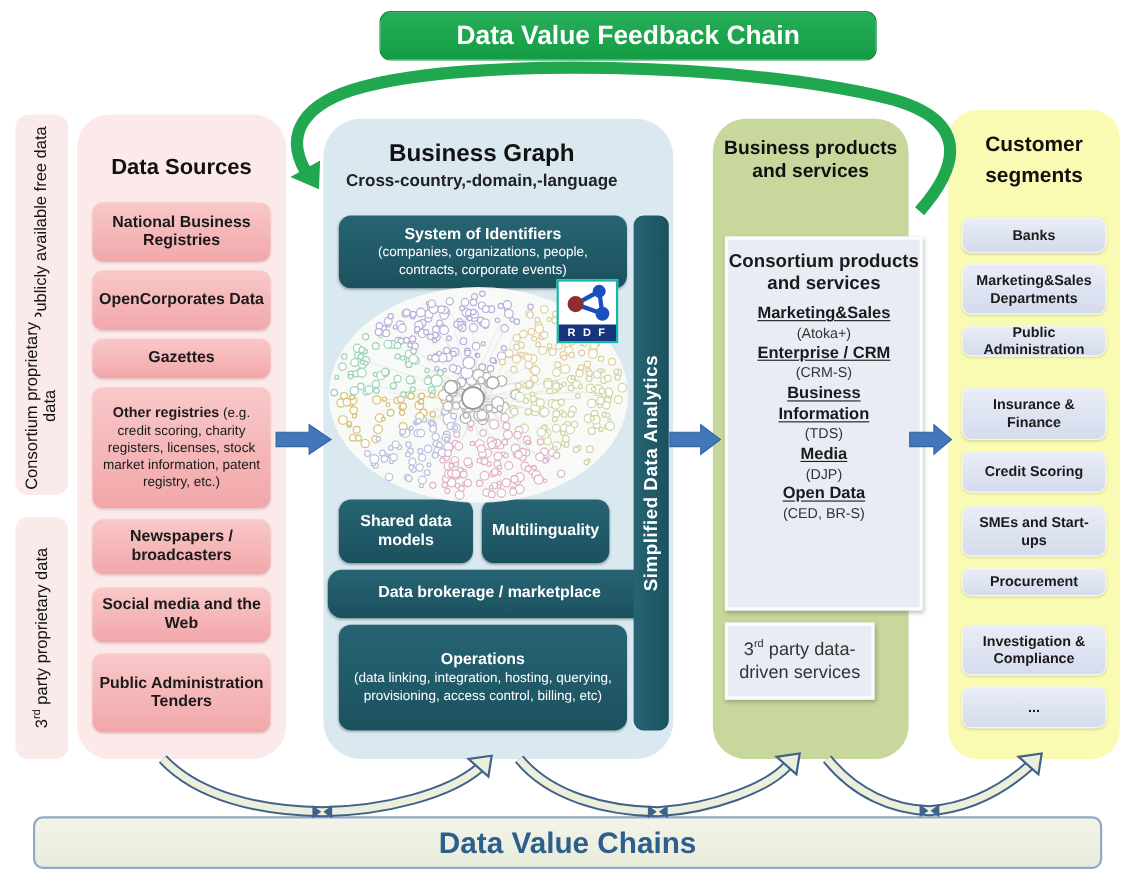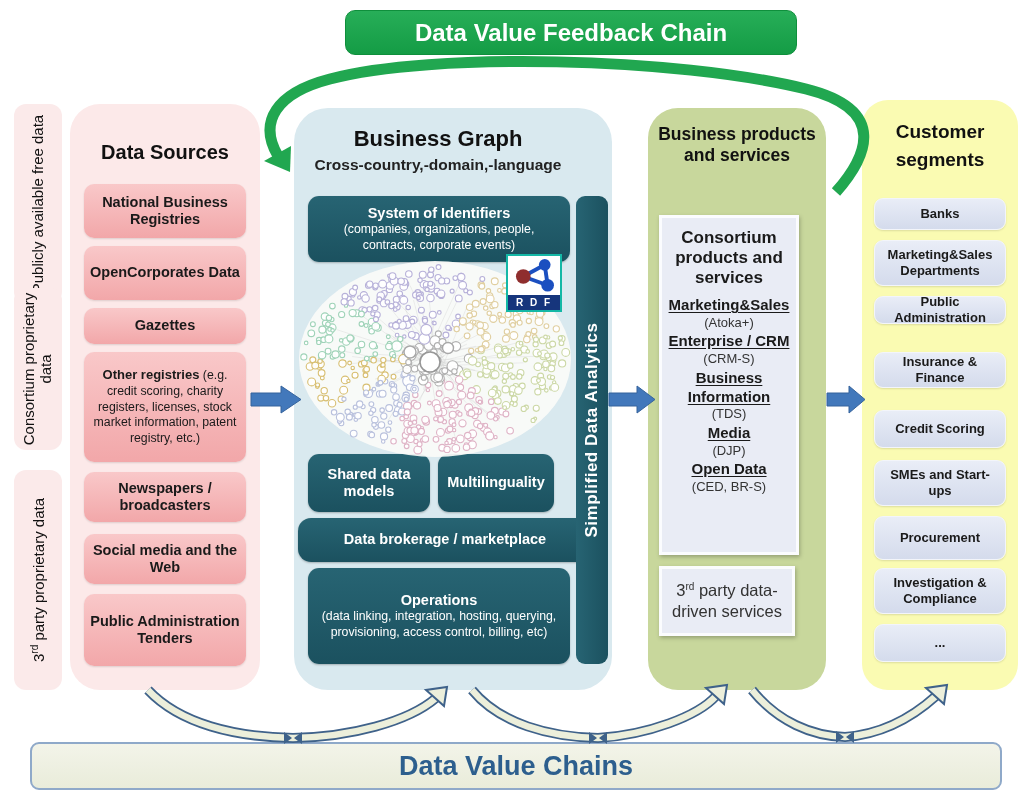"Consortium products and services" .consortium { width: 140px -> 180px }
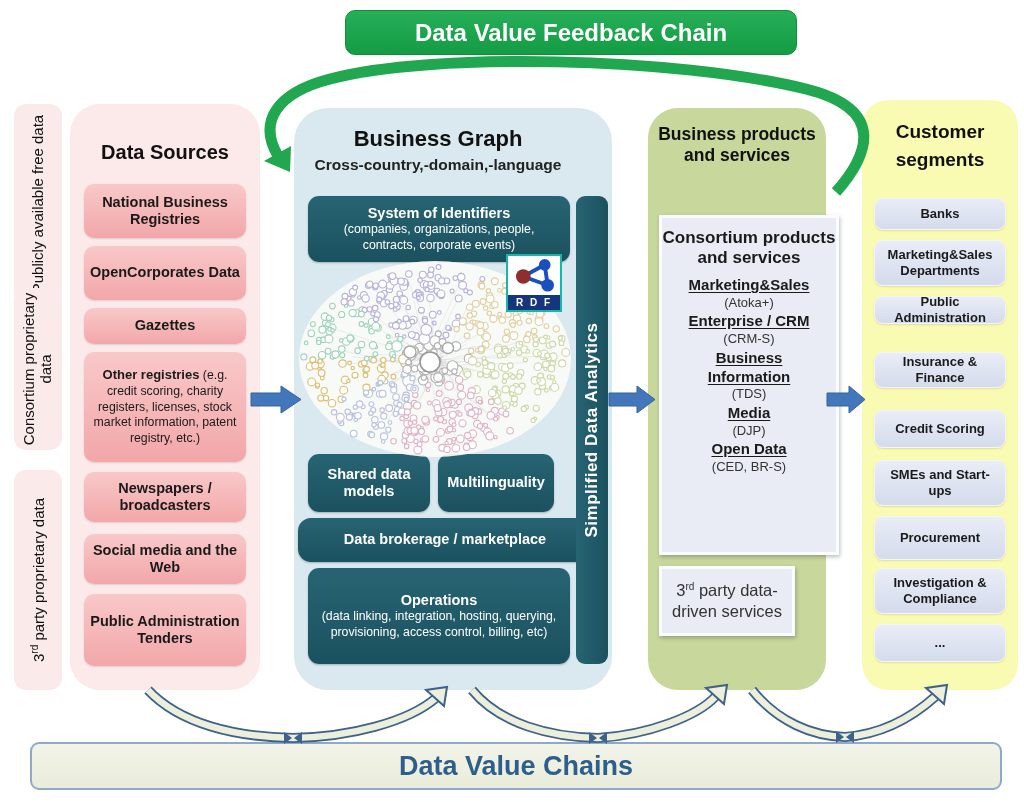"Insurance & Finance" div.cs-item { height: 36px -> 48px }
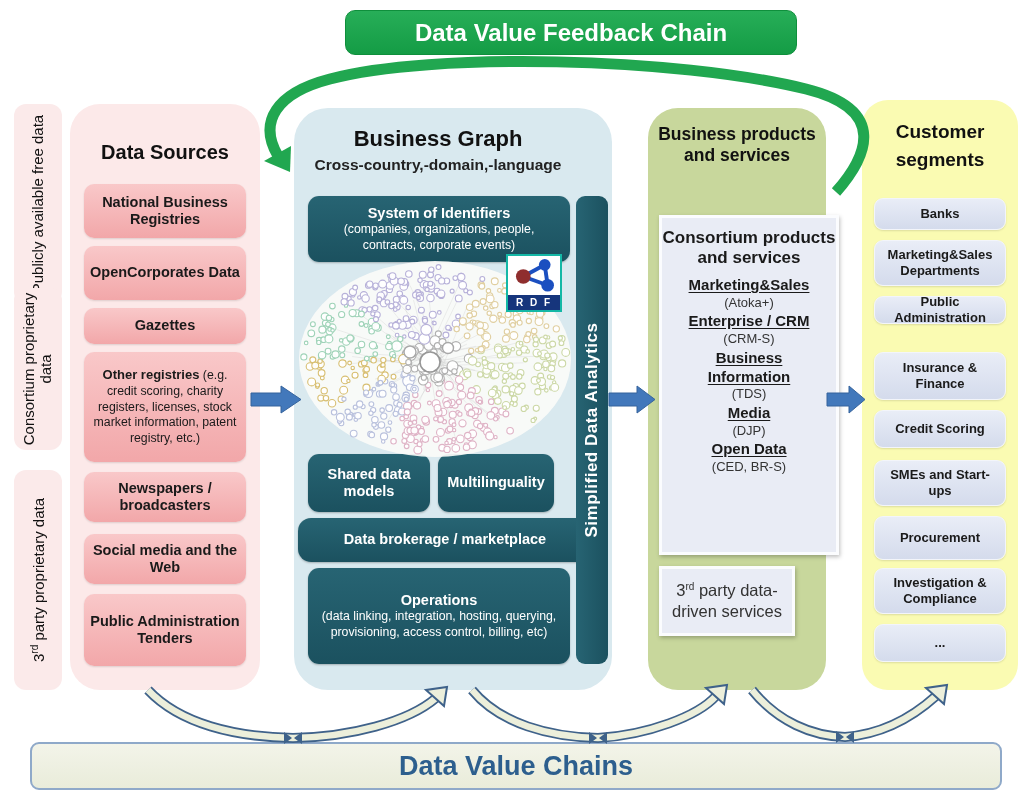"Procurement" div.cs-item { height: 44px -> 26px }
